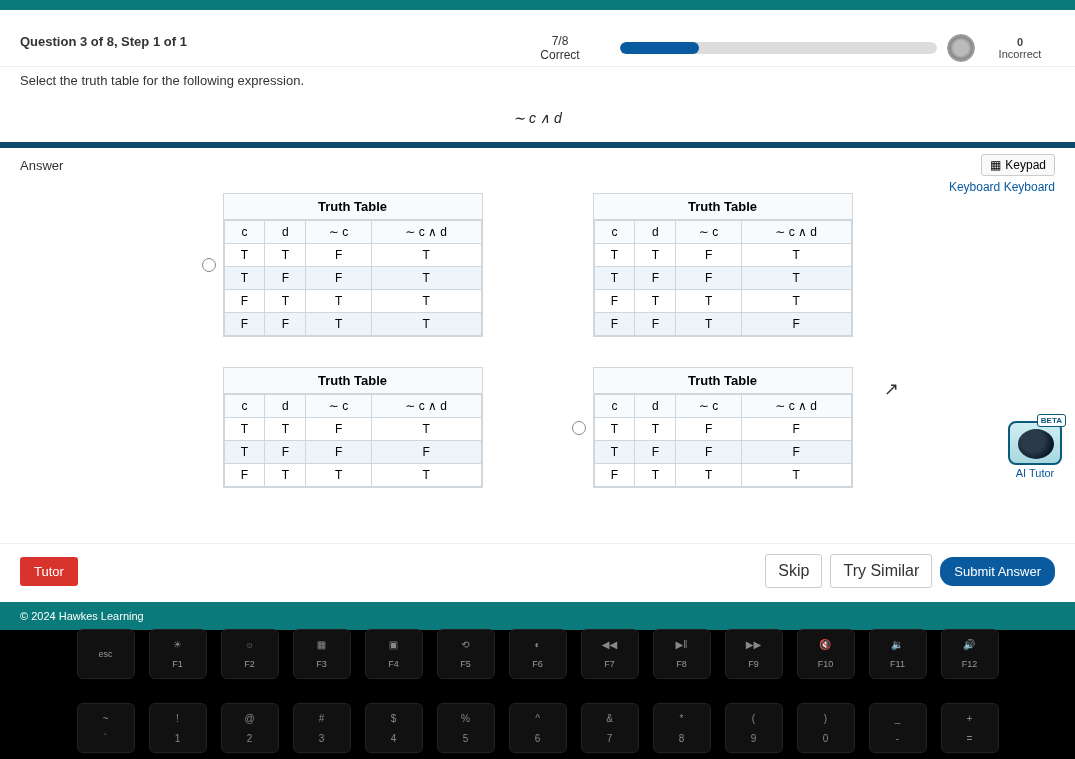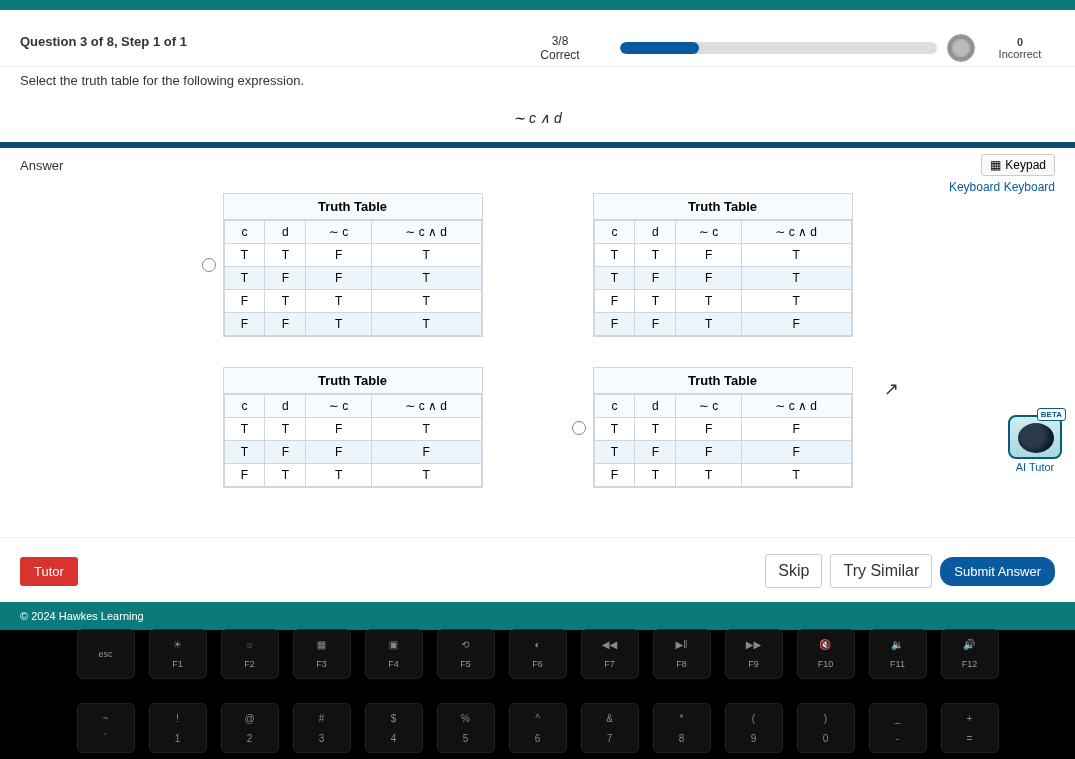"3/8" div { text: 3/8 -> 7/8 }
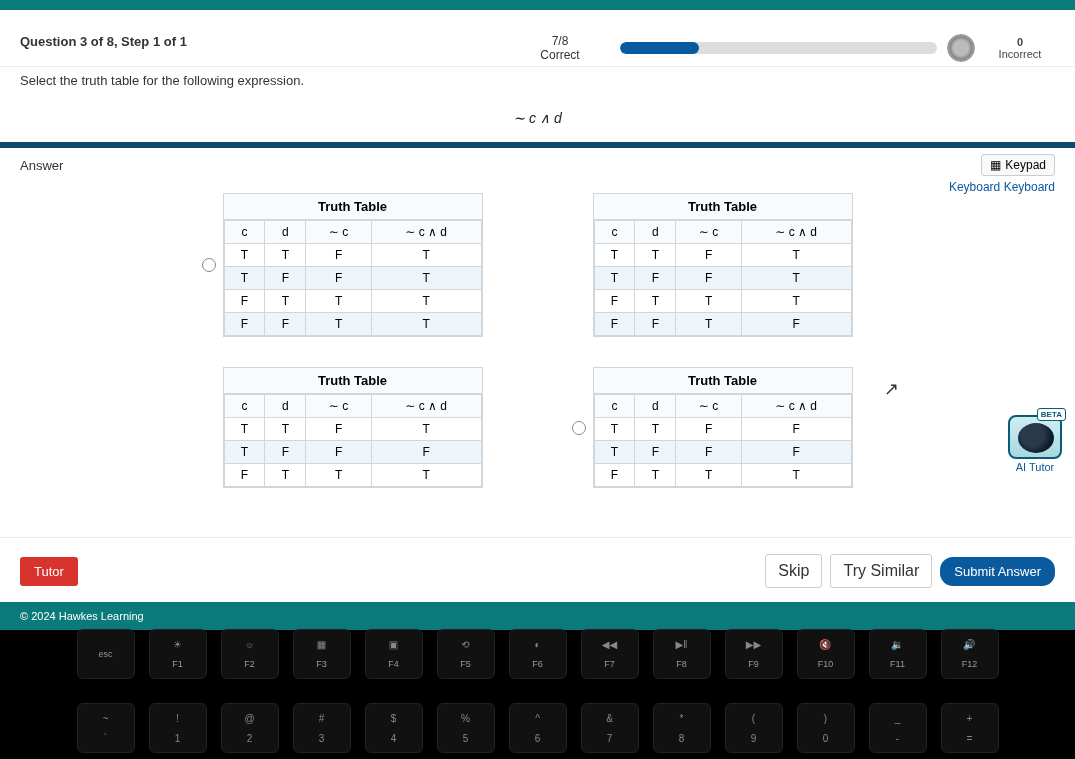"Tutor" .footer-row { padding: 16px 20px 14px 20px -> 10px 20px 14px 20px }
